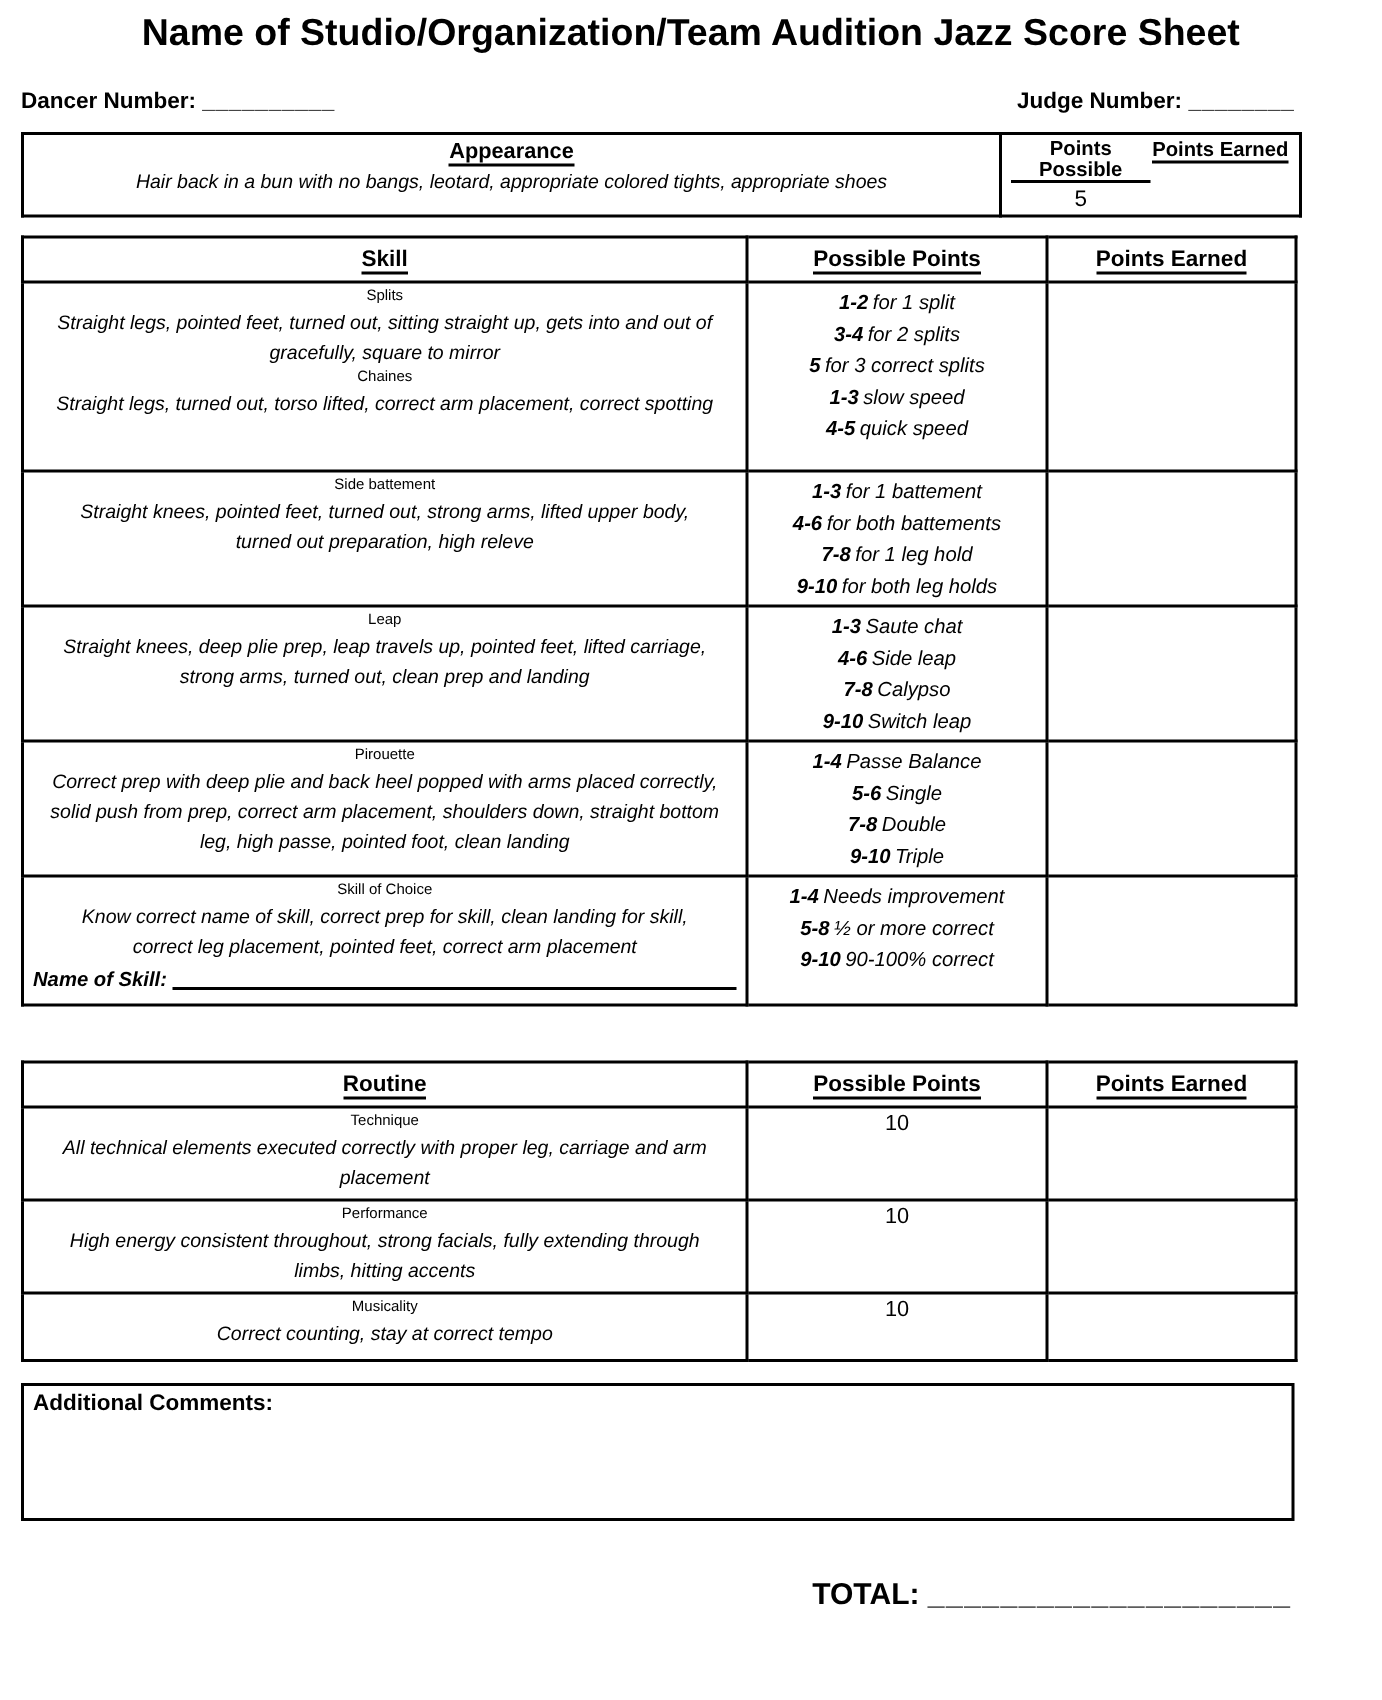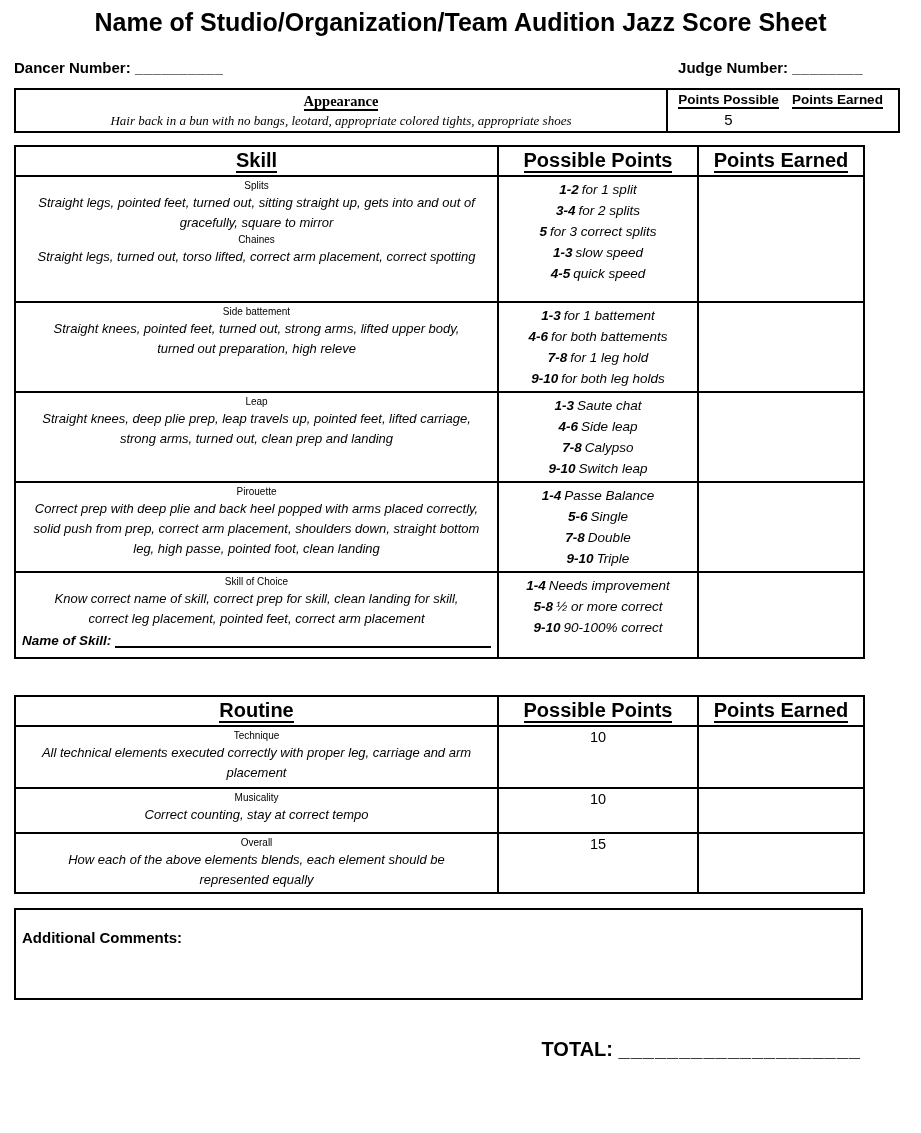"Appearance" .appearance-tbl .left-cell { font-family: Liberation Serif, serif -> none }
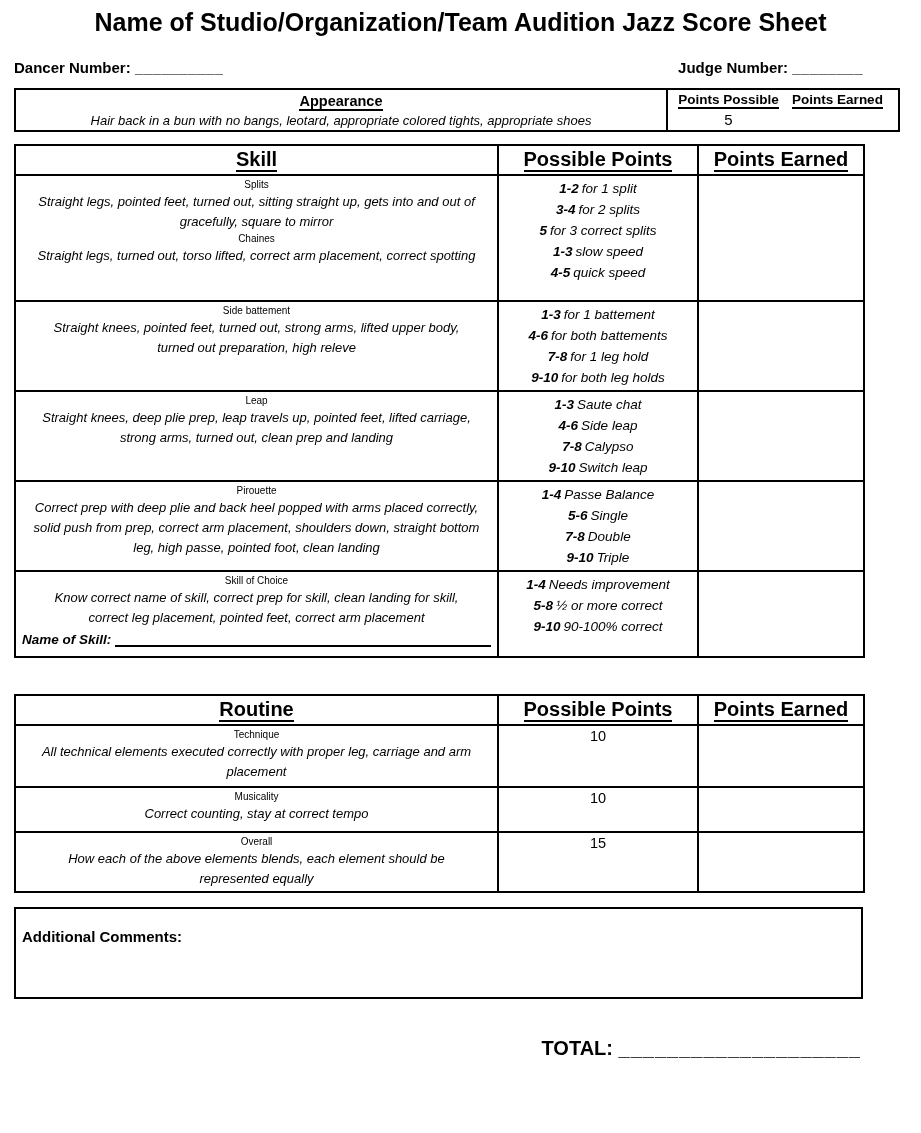"Points Possible" .appearance-tbl .right-cell { width: 232px -> 200px }
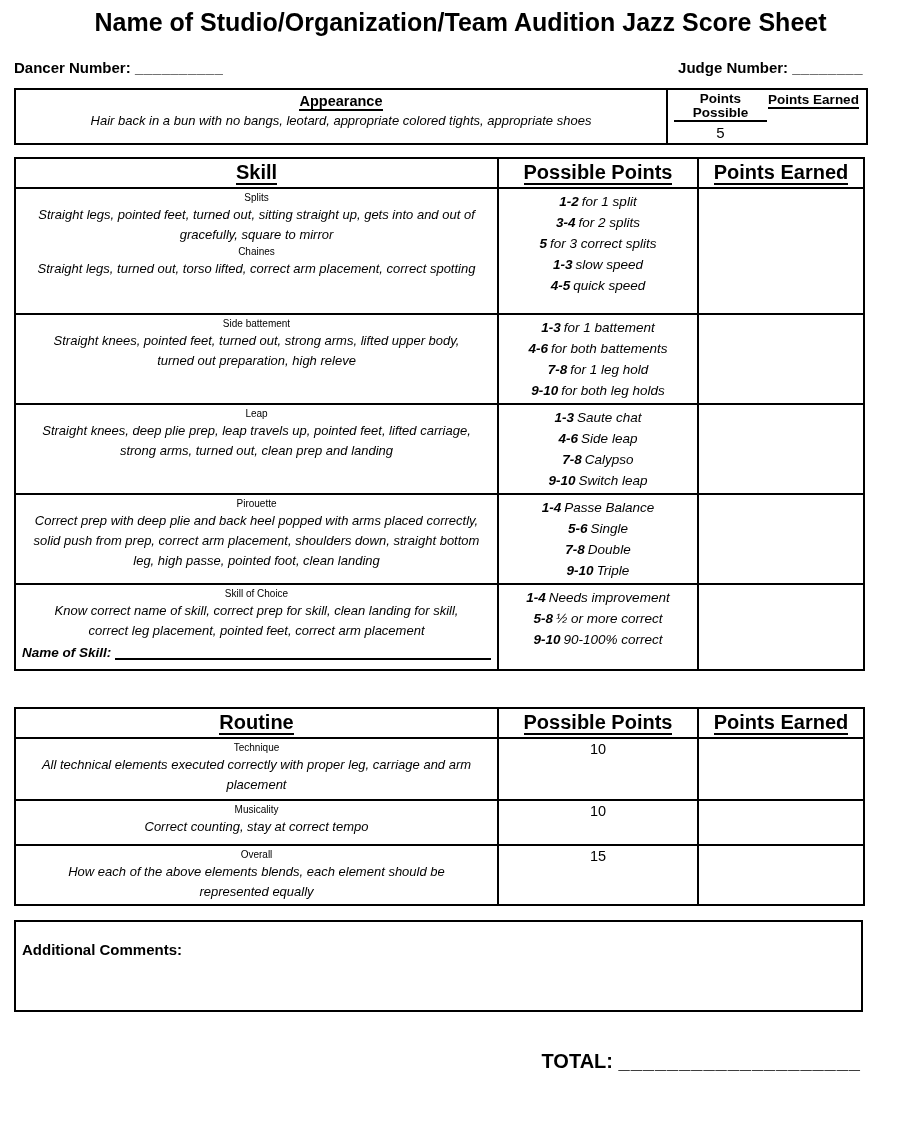"Skill" .col-header { font-size: 20px -> 15px }
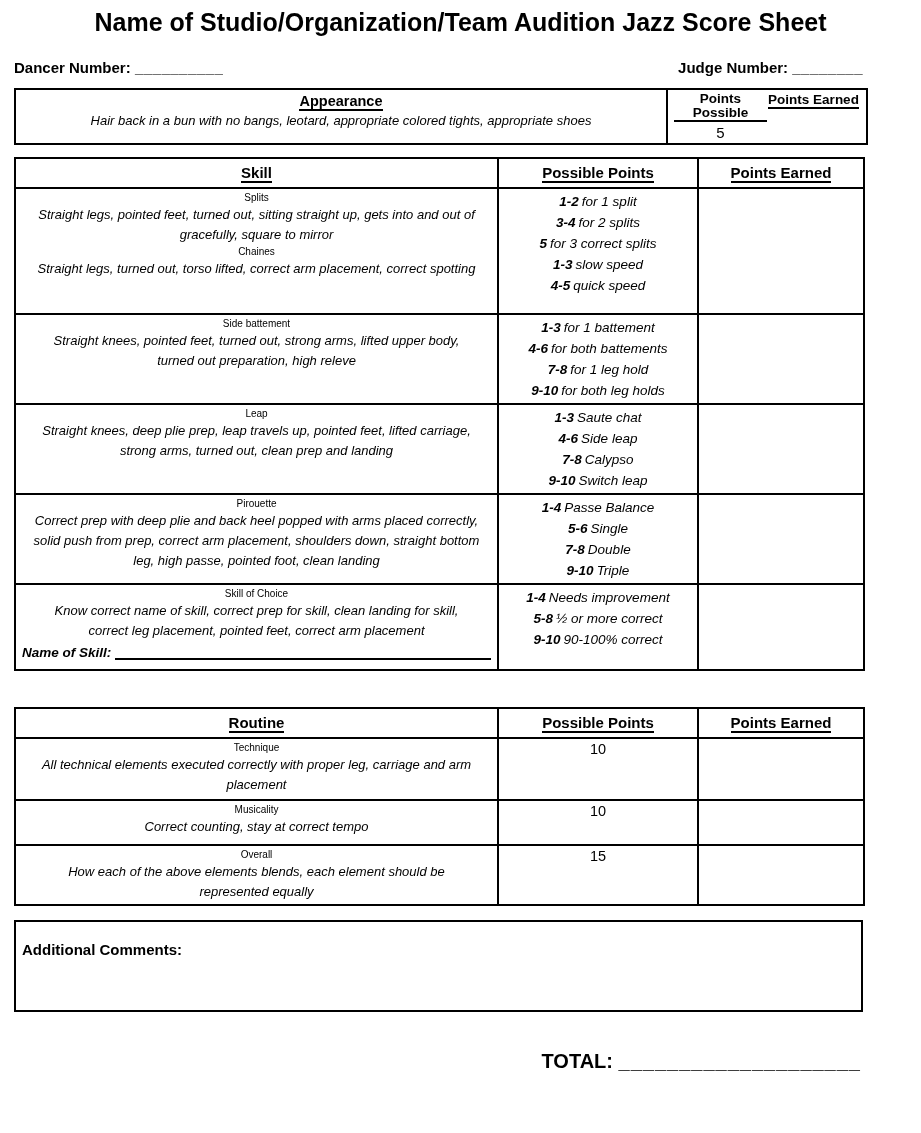"Performance" tr.rr2 { html: none -> <tr> <td> <div>Performance</div> <div>High energy consistent throughout, strong facials, fully extending through limbs, hitting accents</div> </td> <td>10</td> <td></td> </tr> }
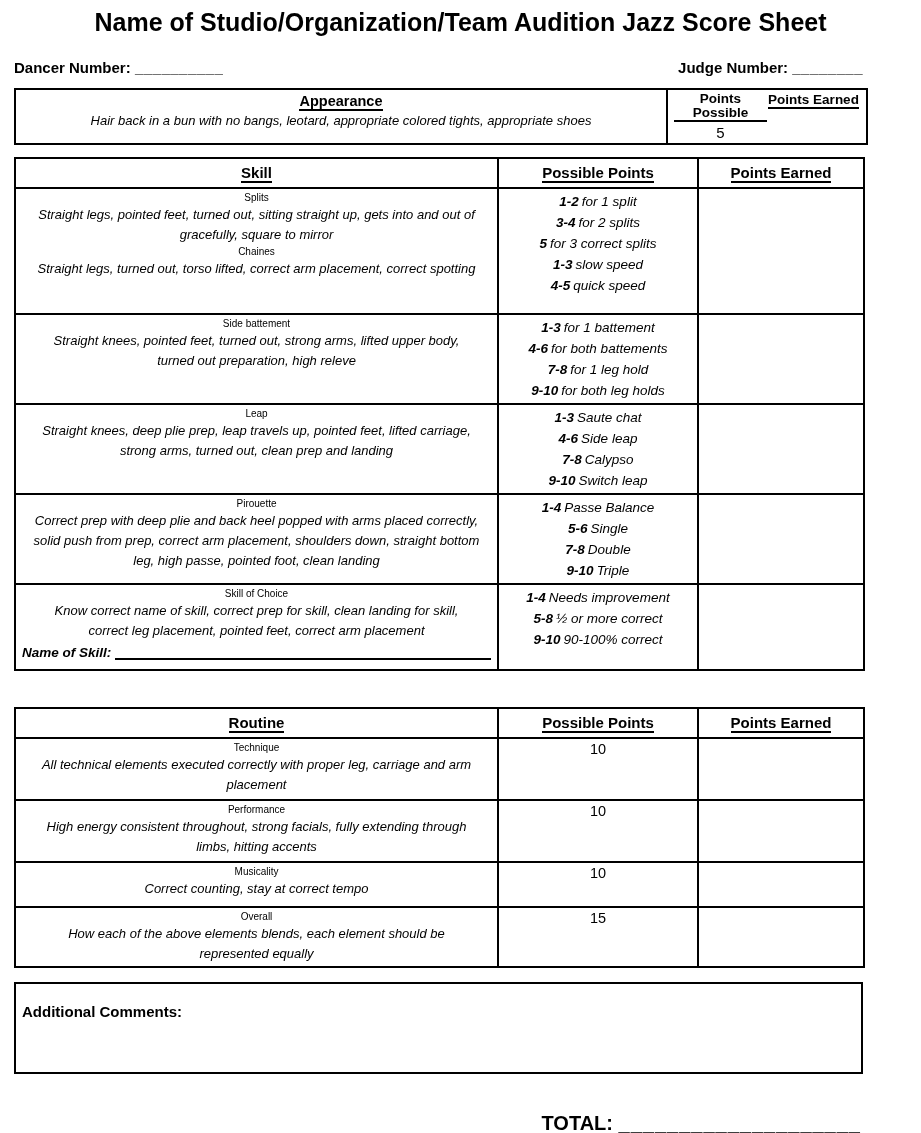"Overall" tr.rr4 { html: <tr> <td> <div>Overall</div> <div>How each of the above elements blends, each element should be represented equally</div> </td> <td>15</td> <td></td> </tr> -> none }
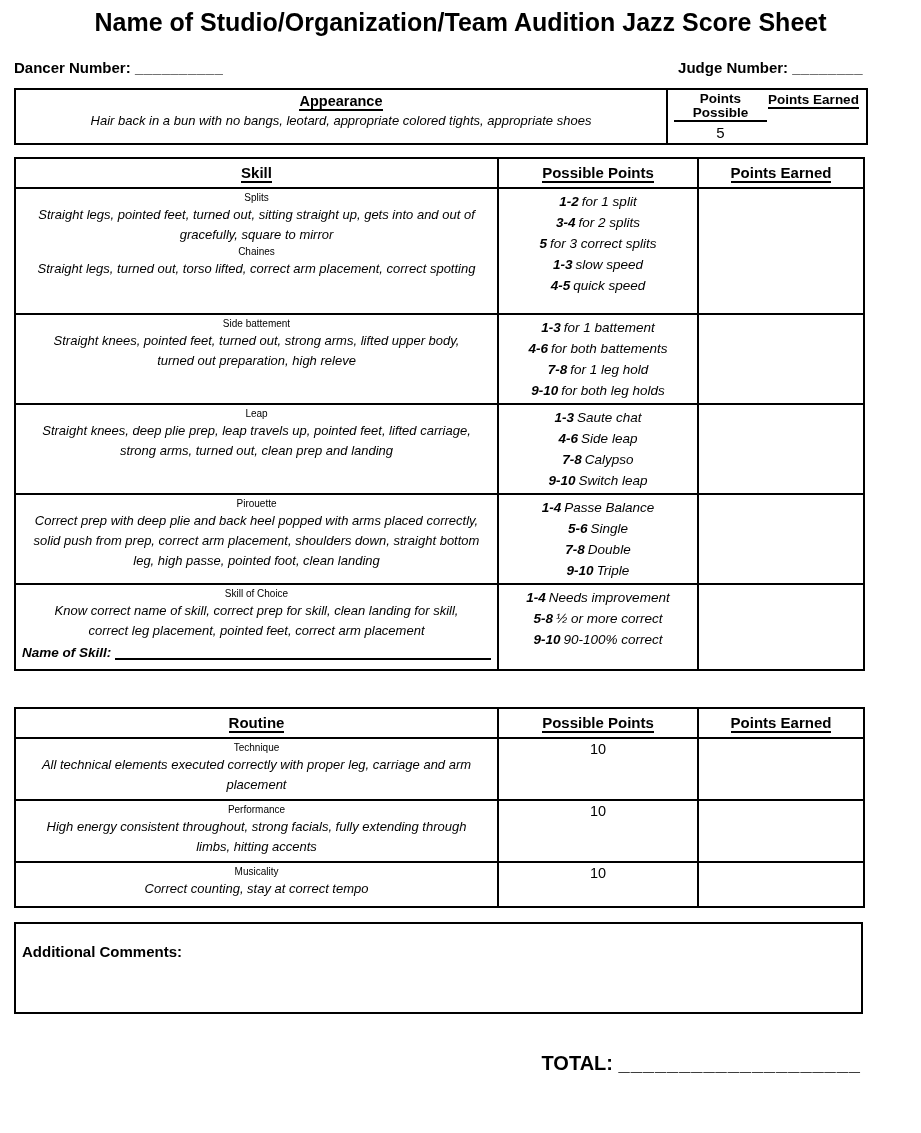"Additional Comments:" .comments-box { padding: 19px 6px -> 3px 6px }
